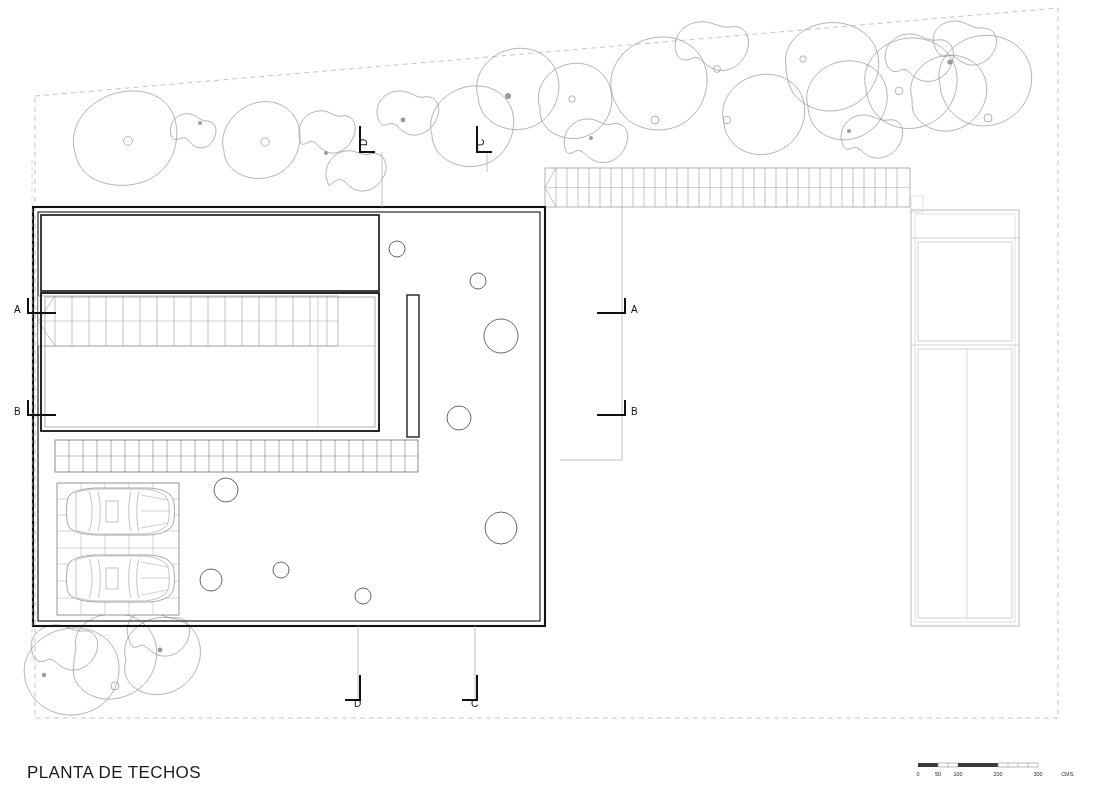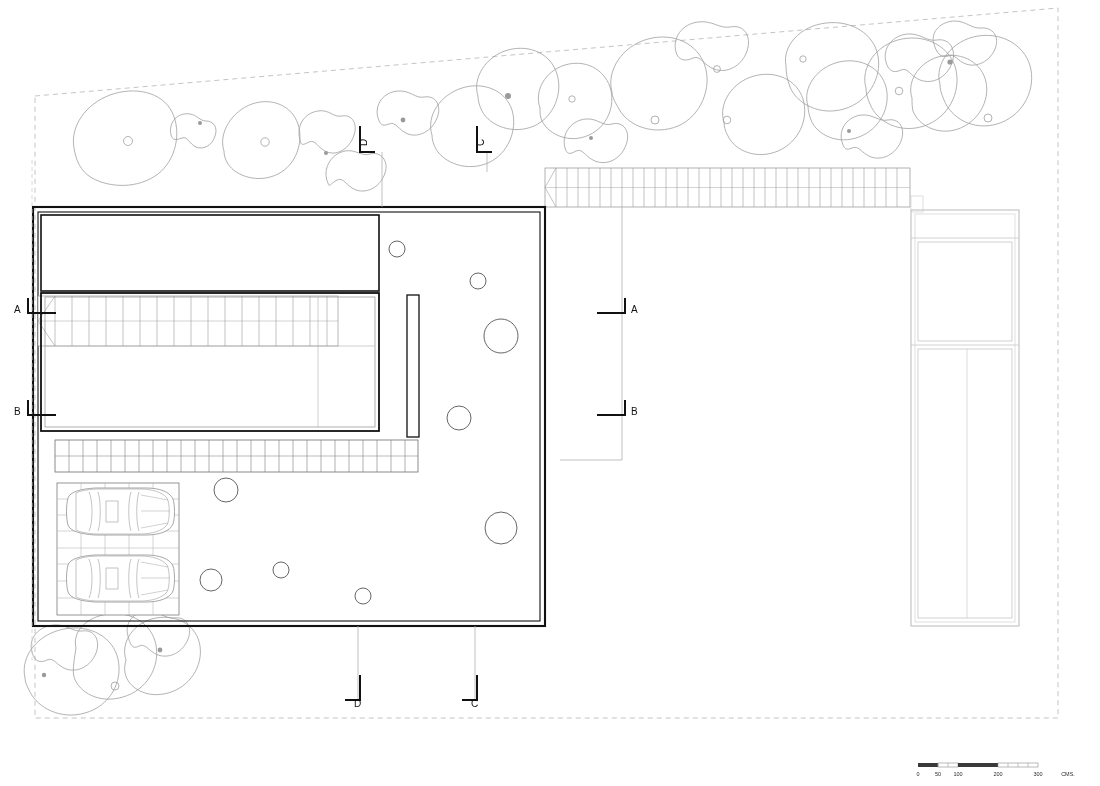"PLANTA DE TECHOS" div.title-text { html: none -> <div>PLANTA DE TECHOS</div> }
